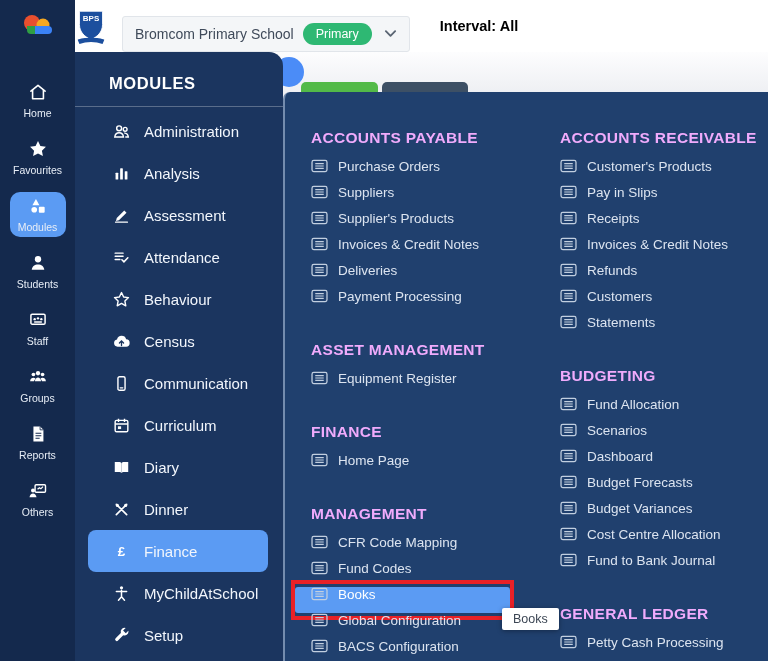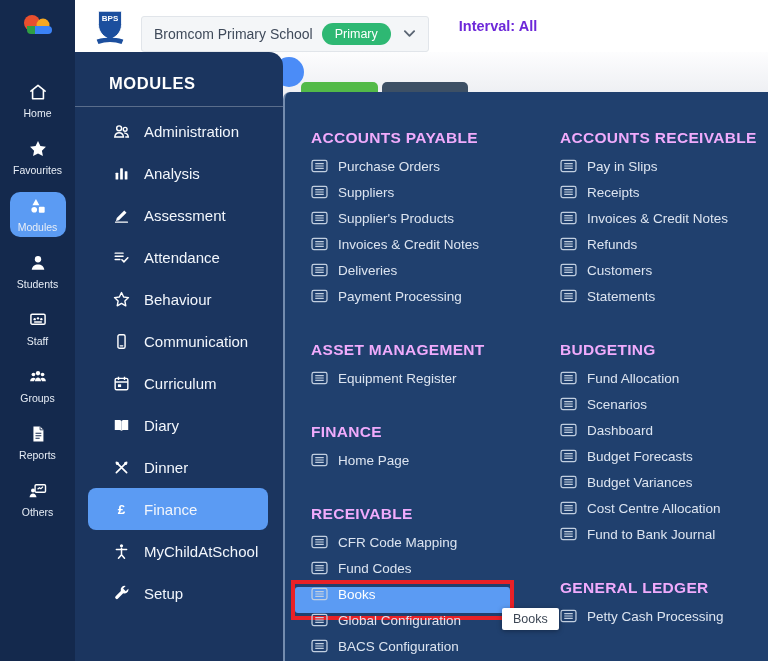"BPS" .crest { margin-left: 19px -> none }
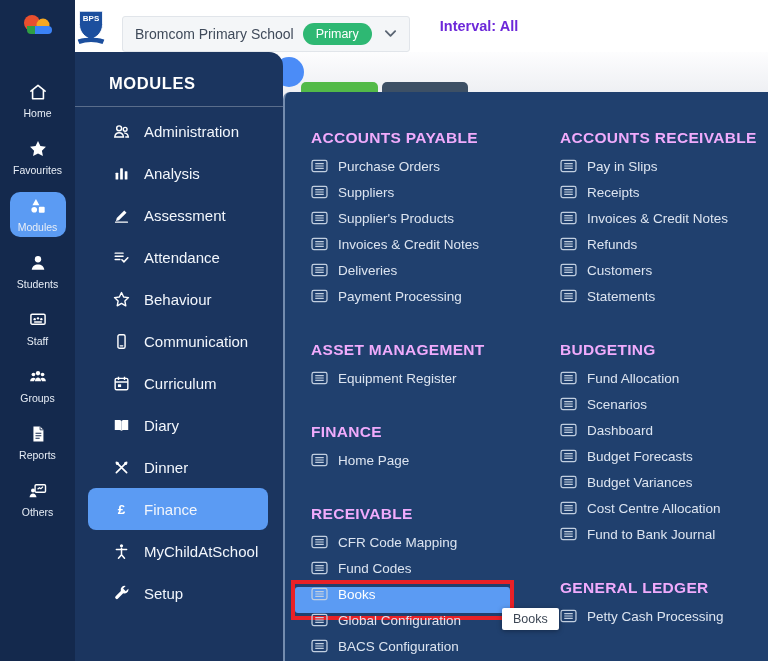"Interval: All" .interval { color: #6d28d9 -> #000000 }
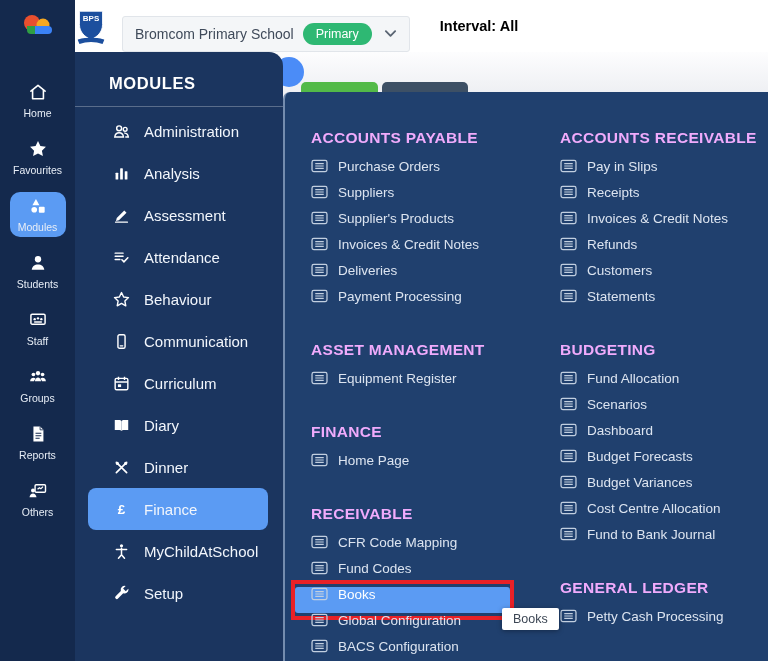"Customer's Products" div.fly-item { html: none -> <div> <span> <svg> <rect></rect> <path></path> </svg> </span> <span>Customer's Products</span> </div> }
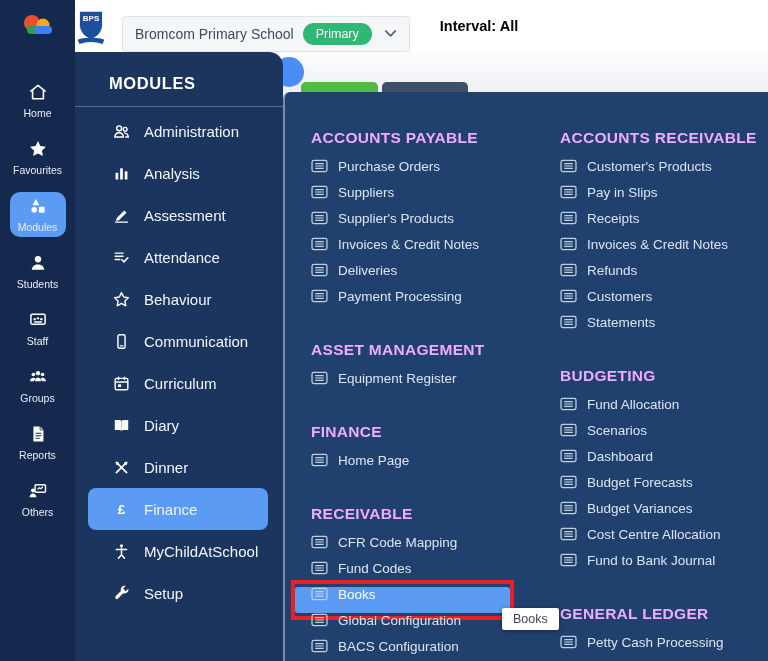"Census" div.mp-item { html: none -> <div> <span> <svg> <path></path> <path></path> </svg> </span> <span>Census</span> </div> }
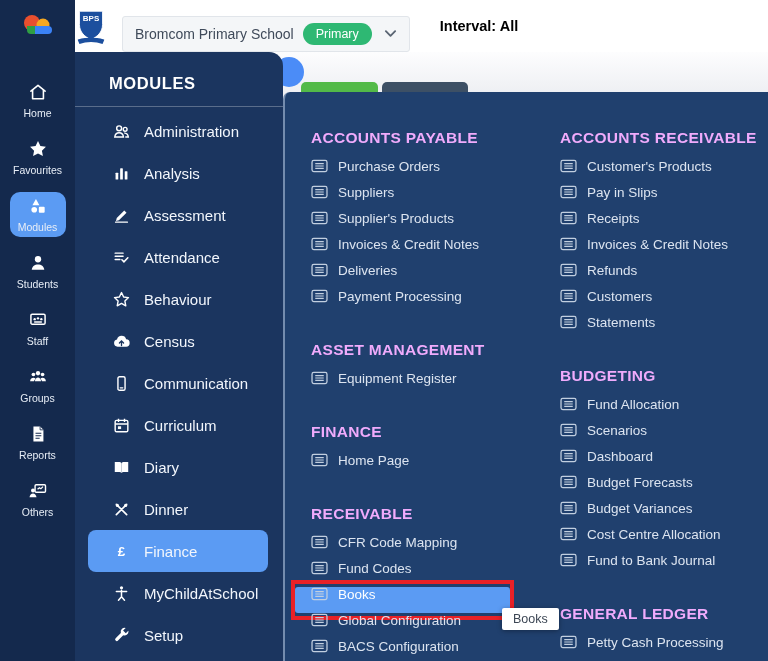"RECEIVABLE" div.fly-title { text: RECEIVABLE -> MANAGEMENT }
